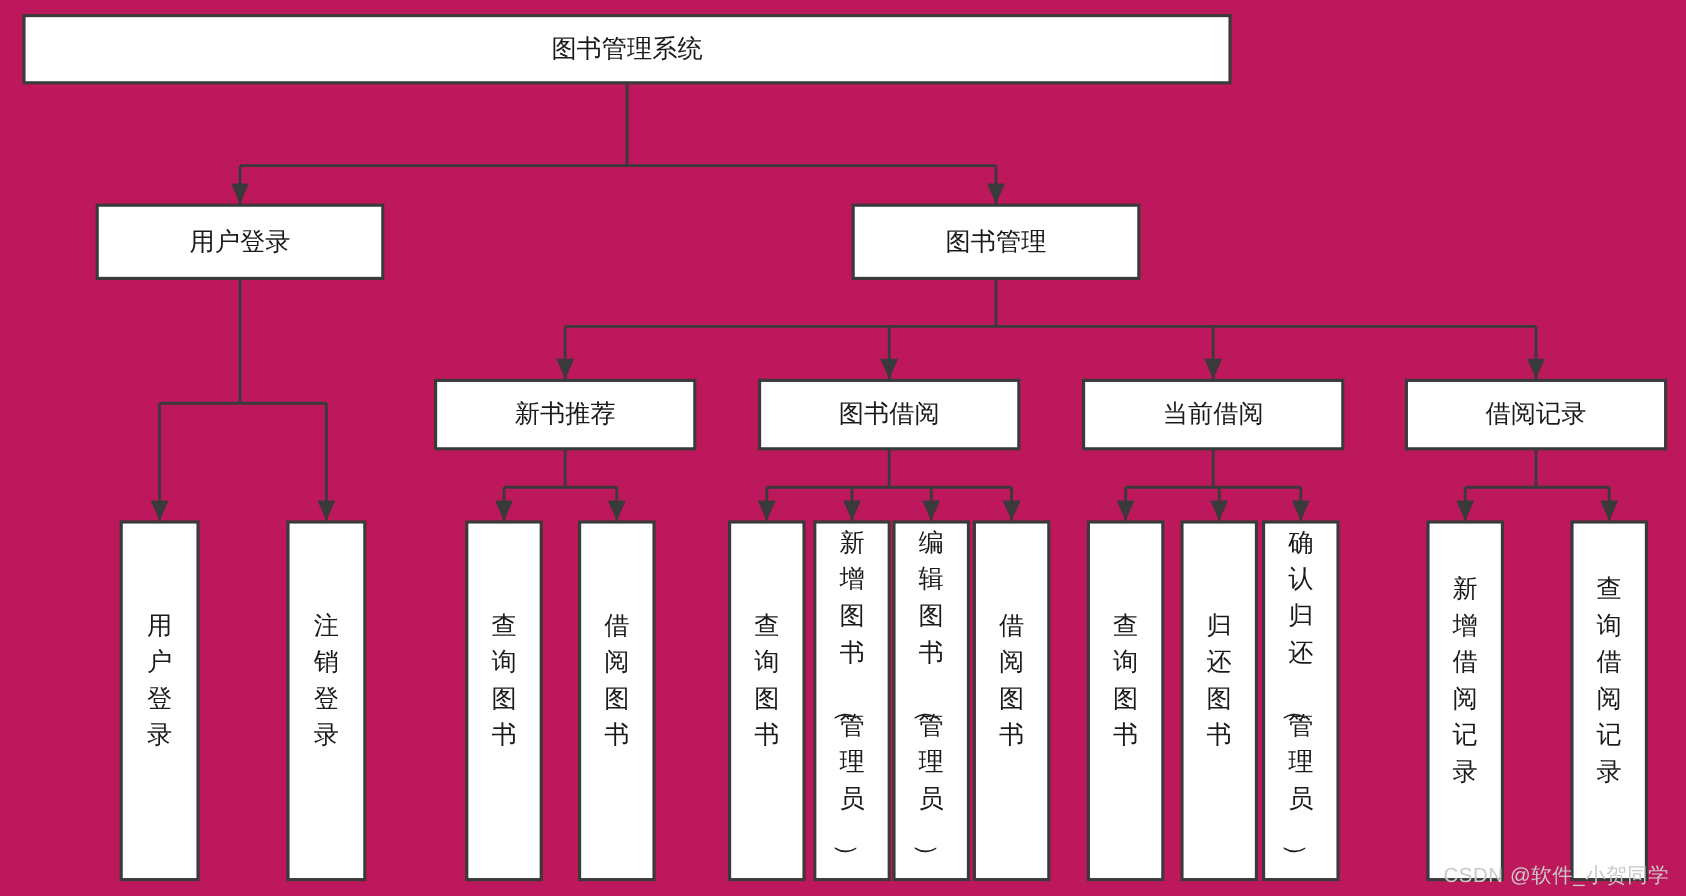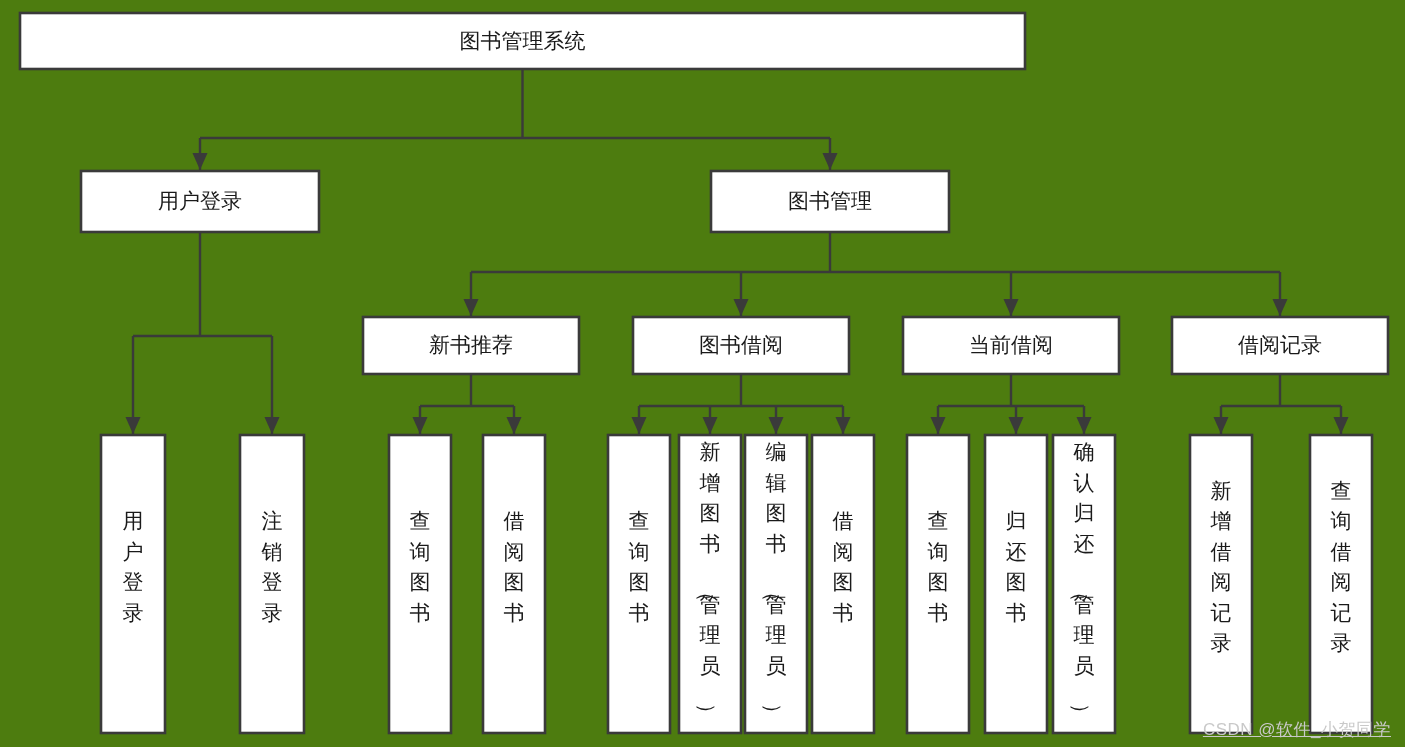"图书管理系统" #diagram-root { background: #4d7c0f -> #be185d }
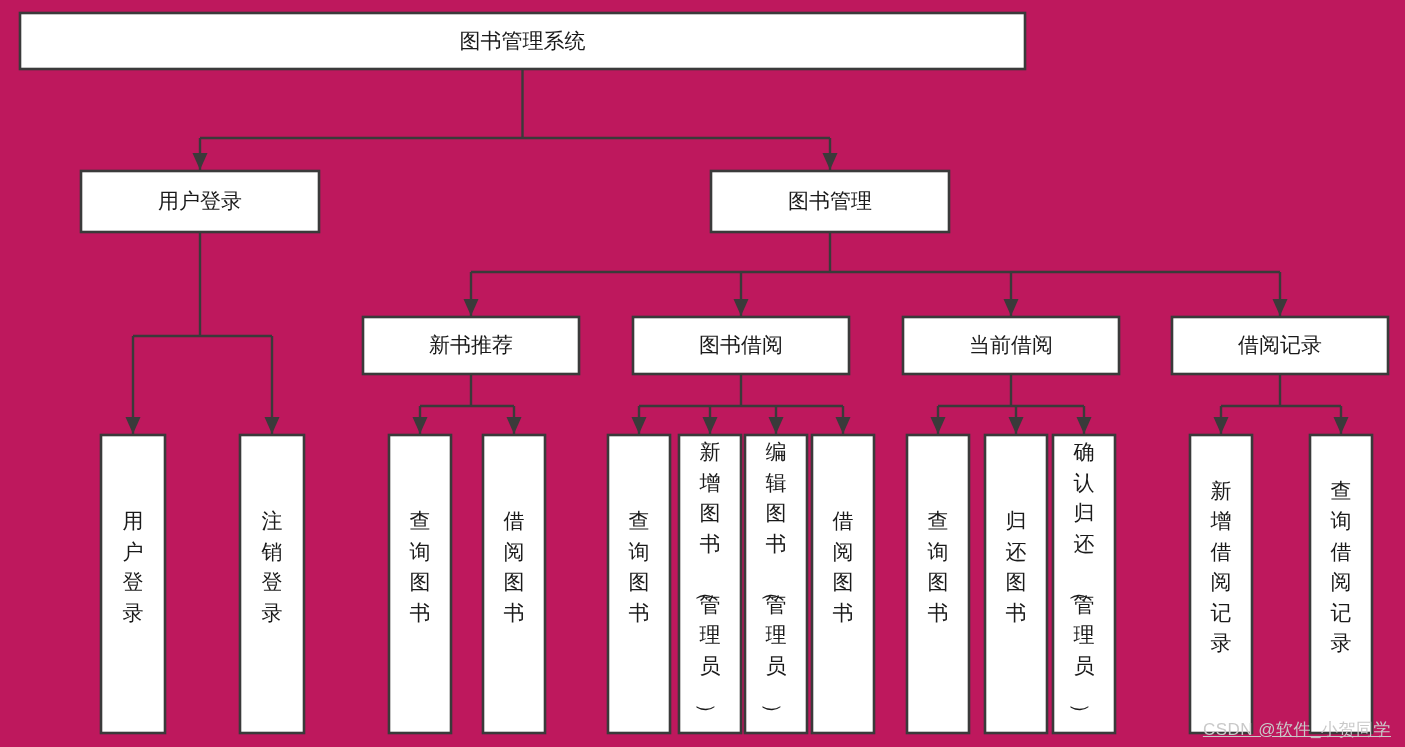"CSDN @软件_小贺同学" .watermark-text { text-decoration: underline -> none }
